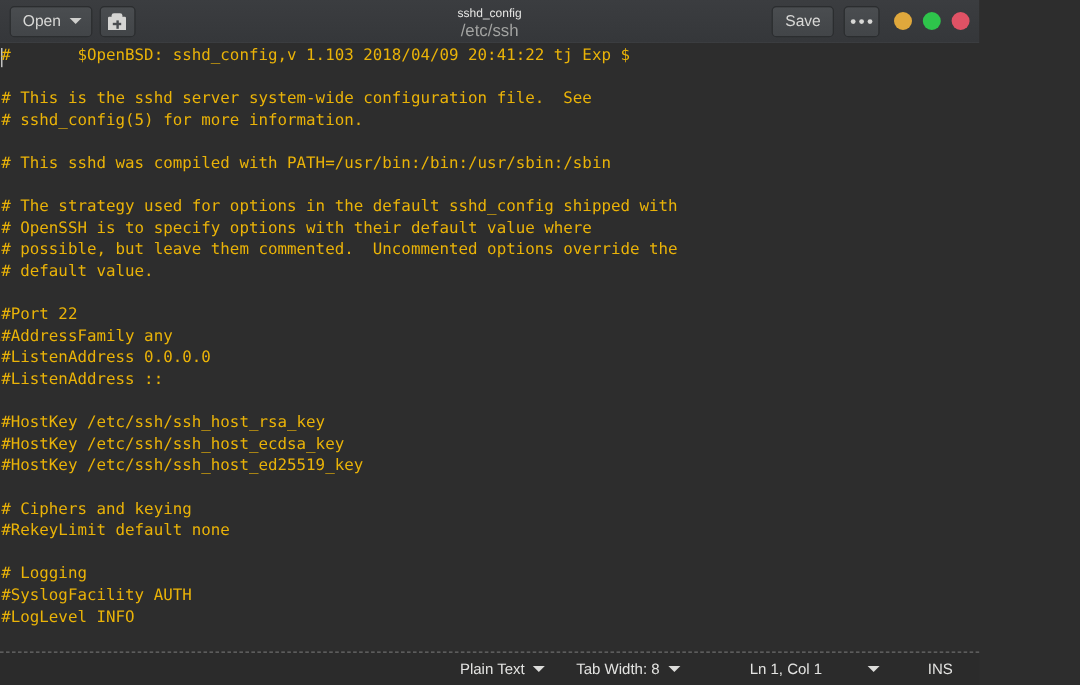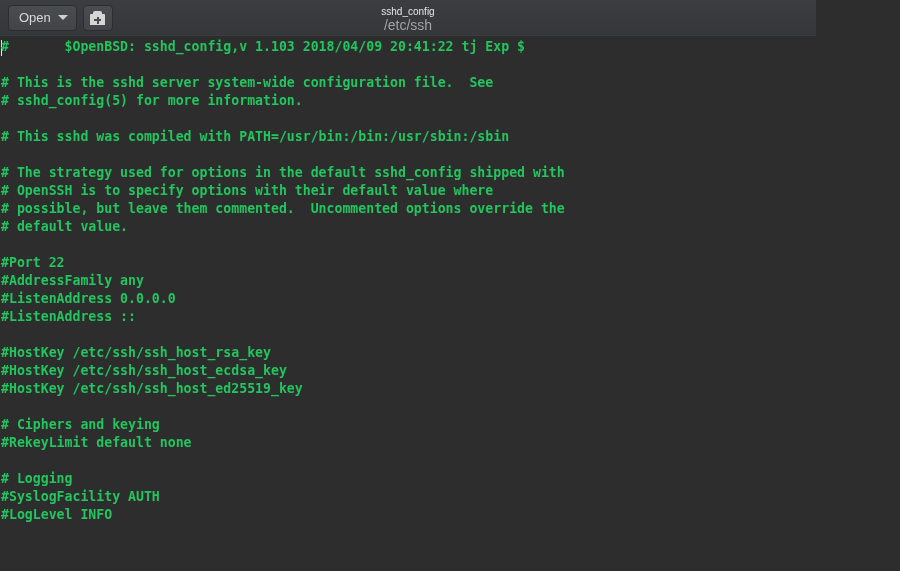"Save" div.tb-right { html: none -> <div> <div> <span>Save</span> </div> <div> <span> <i></i> <i></i> <i></i> </span> </div> <div> <span></span> <span></span> <span></span> </div> </div> }
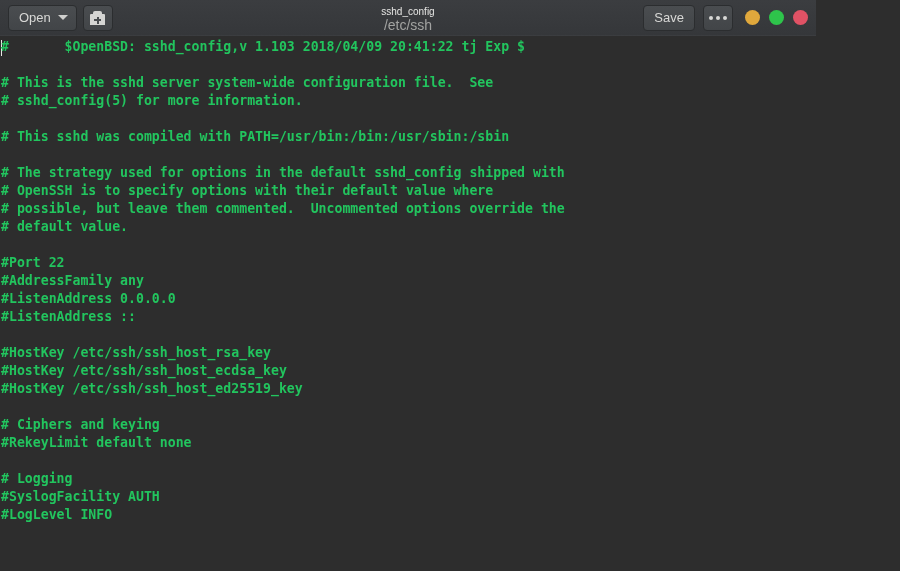"# $OpenBSD: sshd_config,v 1.103" .code { color: #22c55e -> #eab308; font-weight: bold -> none }
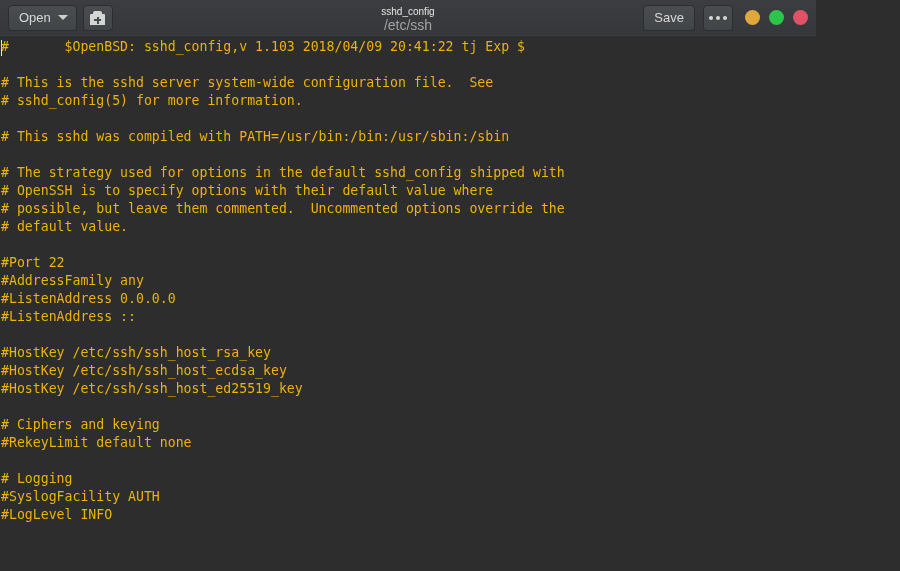"Plain Text" div.statusbar { html: none -> <div> <div></div> <div> <span>Plain Text</span> <span></span> </div> <div> <span>Tab Width: 8</span> <span></span> </div> <div> <span>Ln 1, Col 1</span> </div> <div> <span></span> </div> <div> <span>INS</span> </div> </div> }
